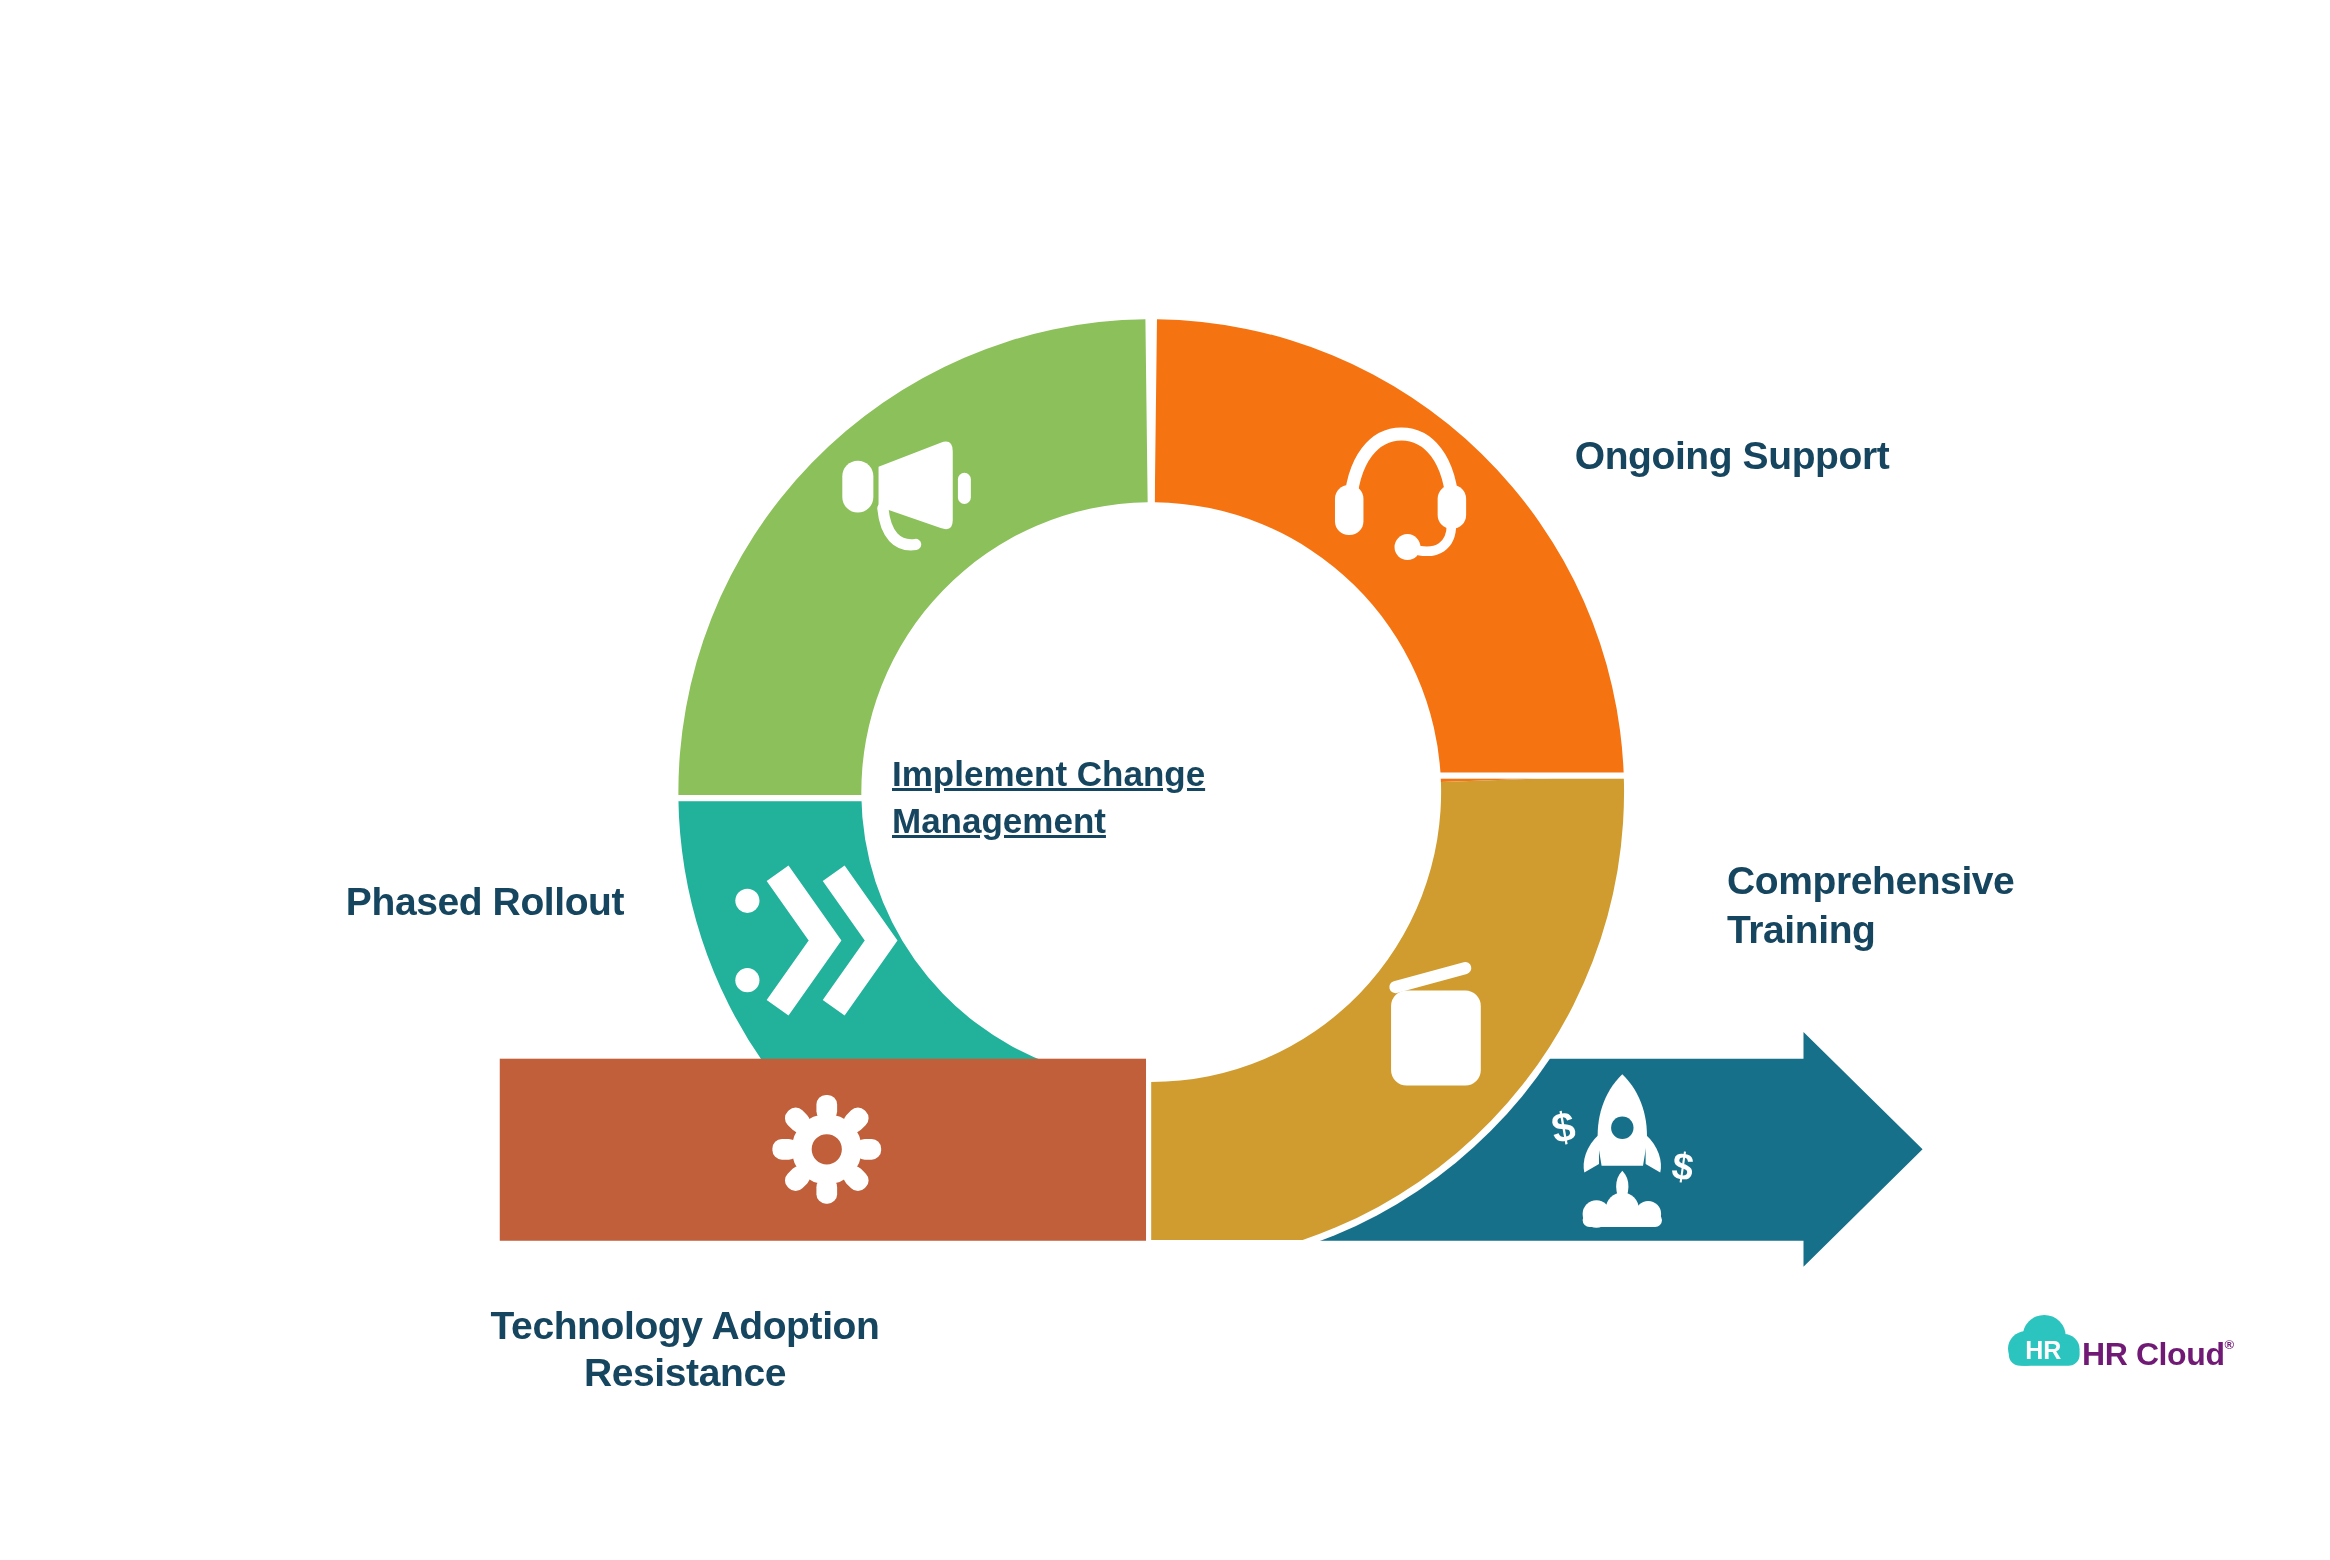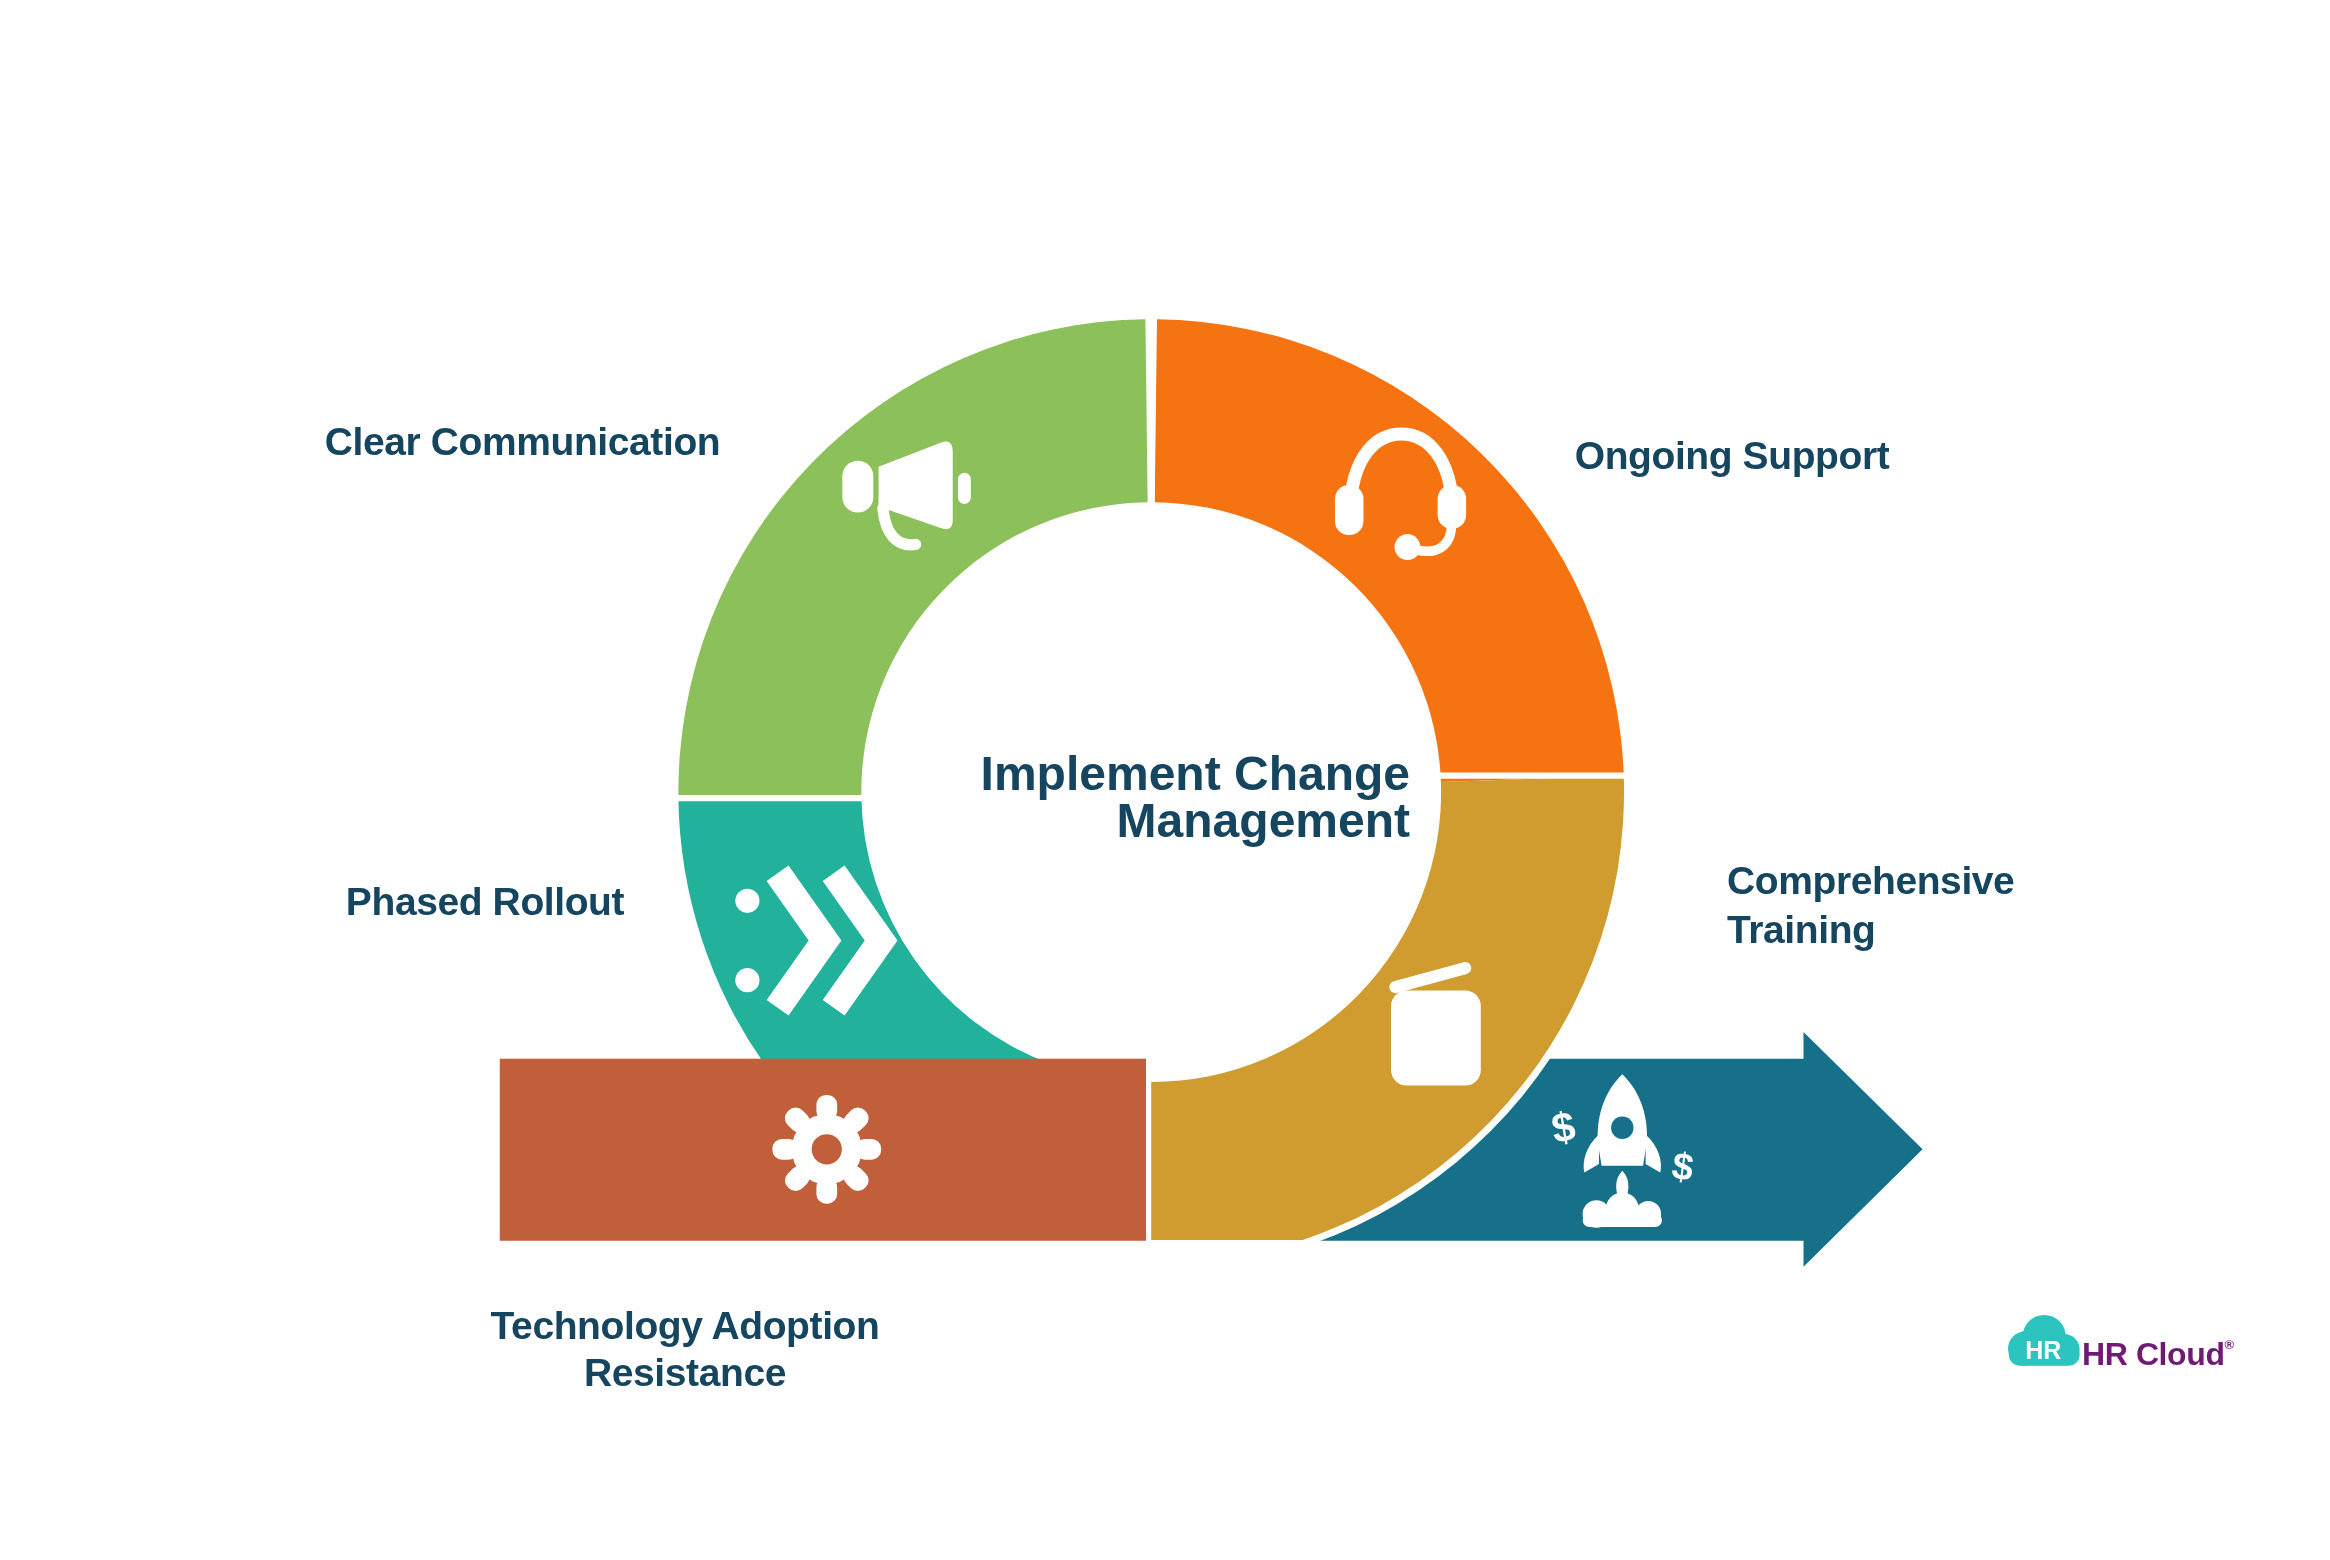"Clear Communication" div.label { html: <div>Clear Communication</div> -> none }
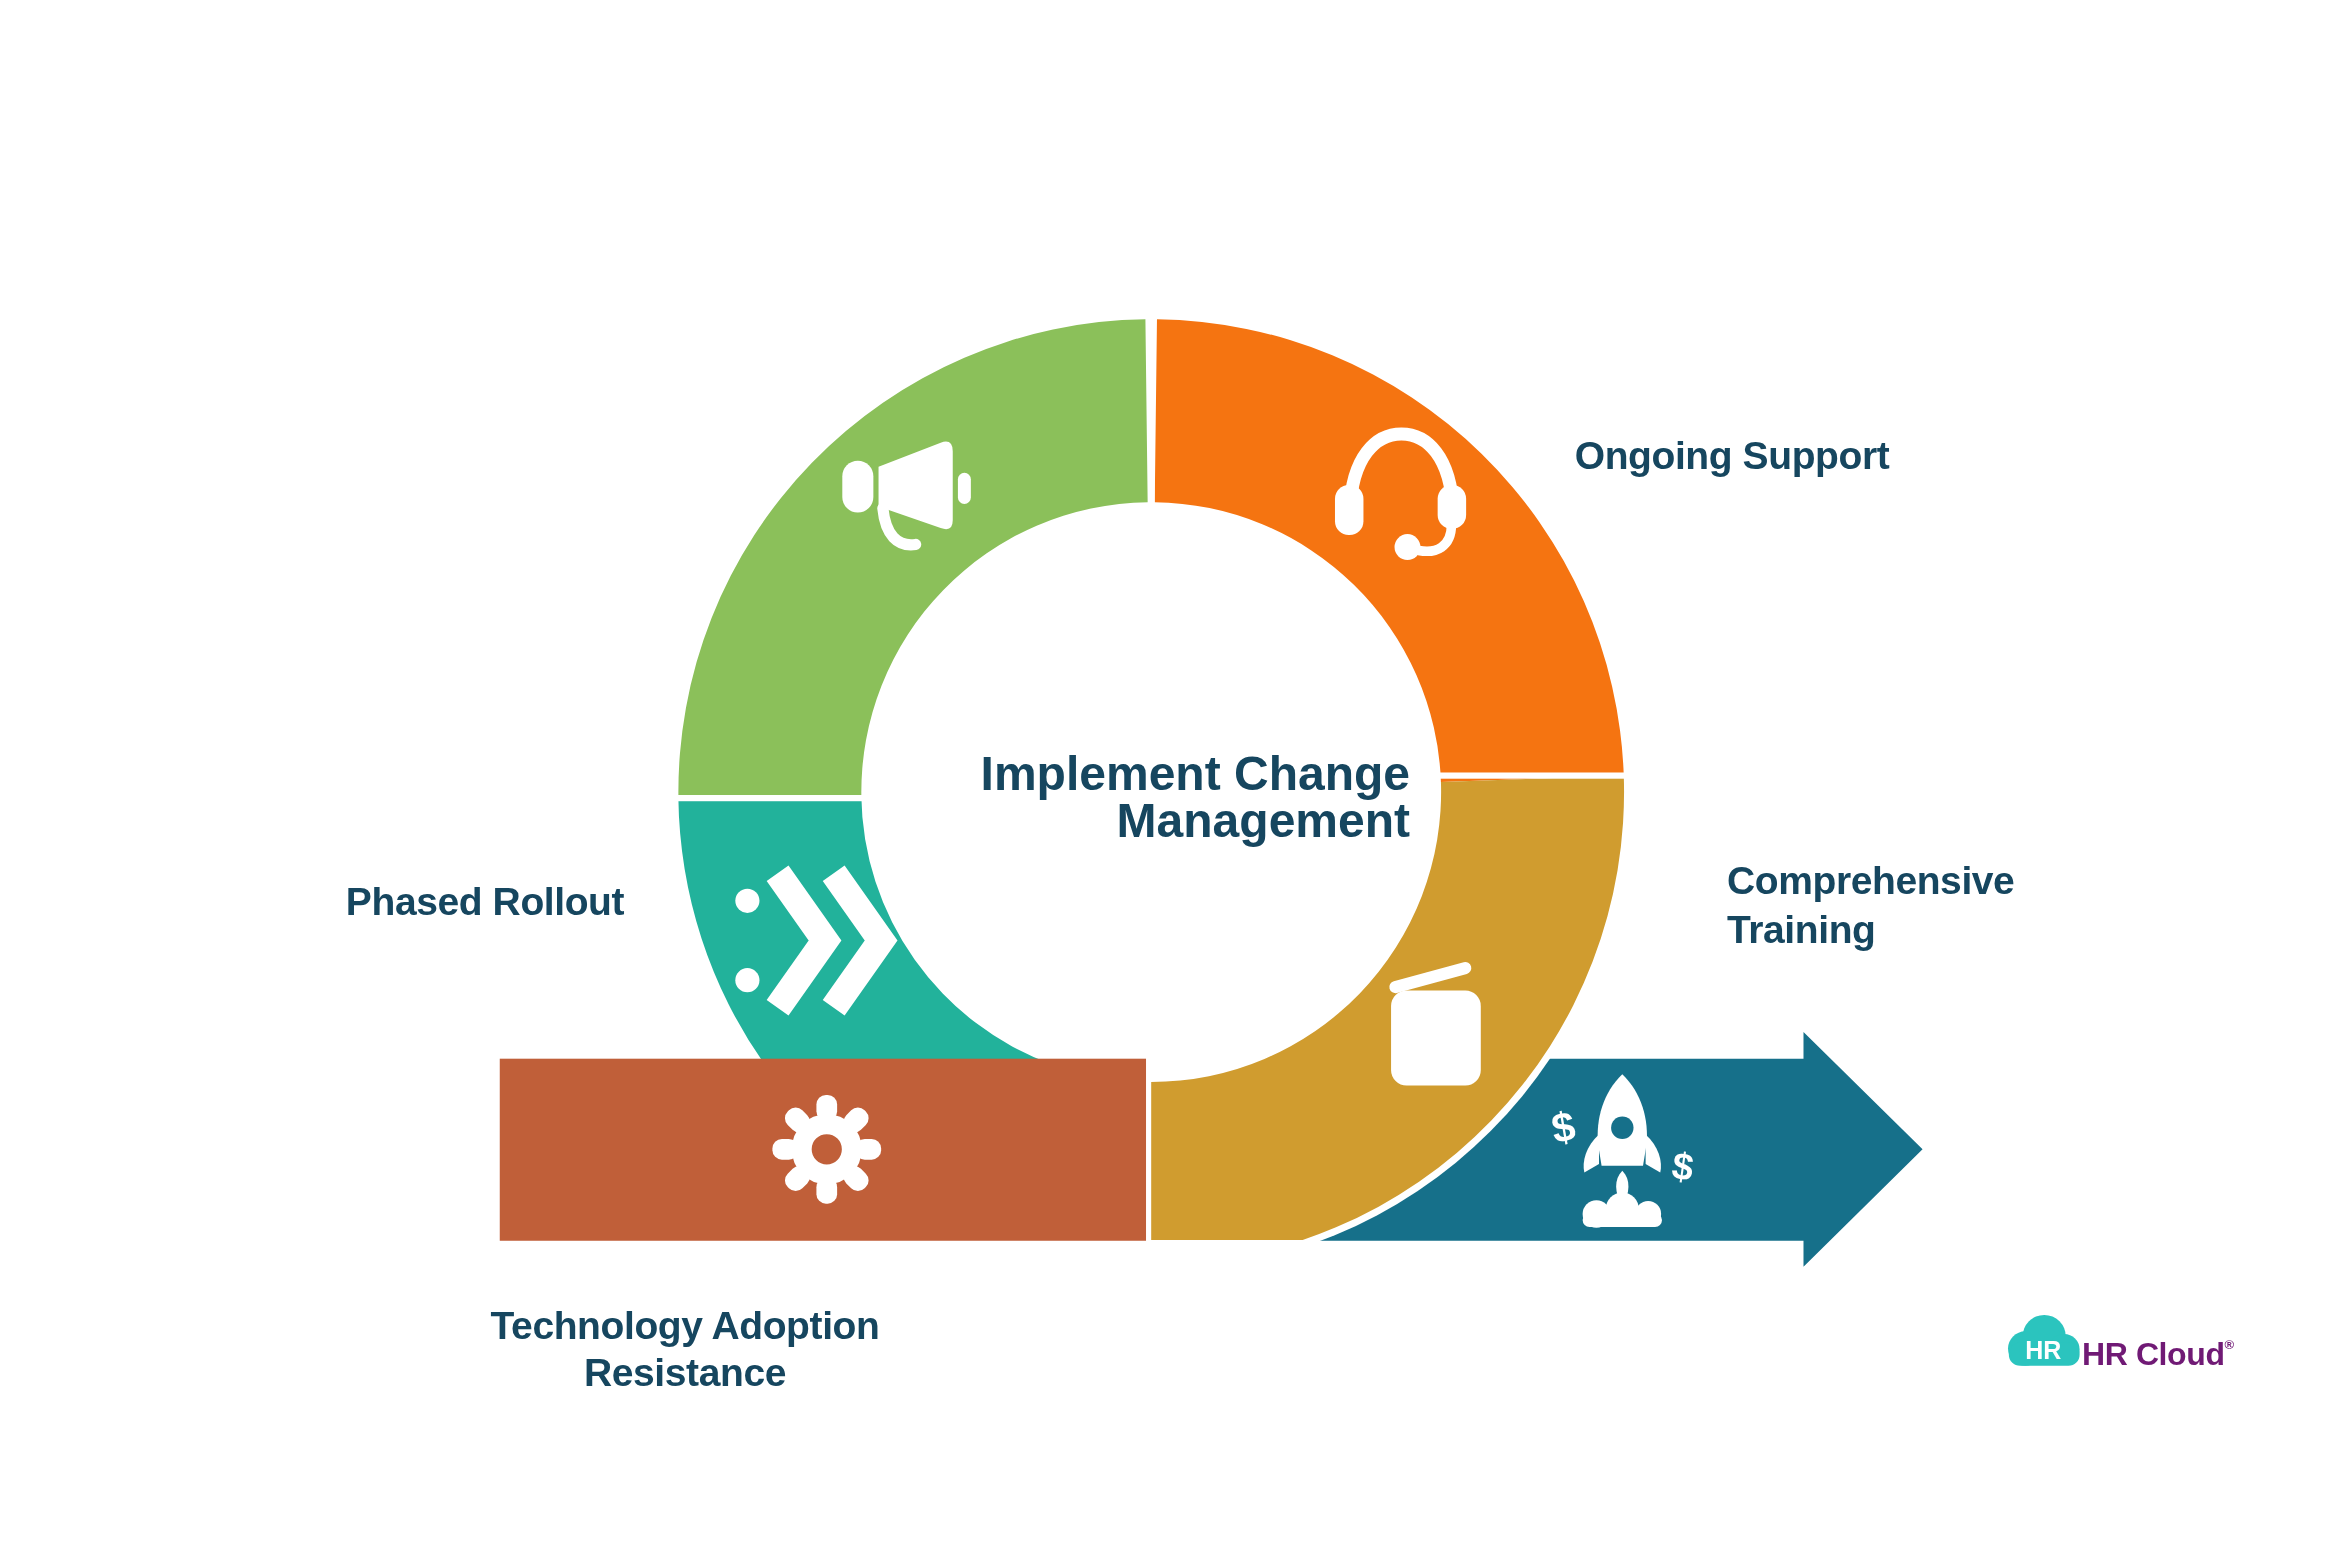"Implement Change" .hub-label { font-size: 48px -> 35px; text-align: right -> left; text-decoration: none -> underline }
